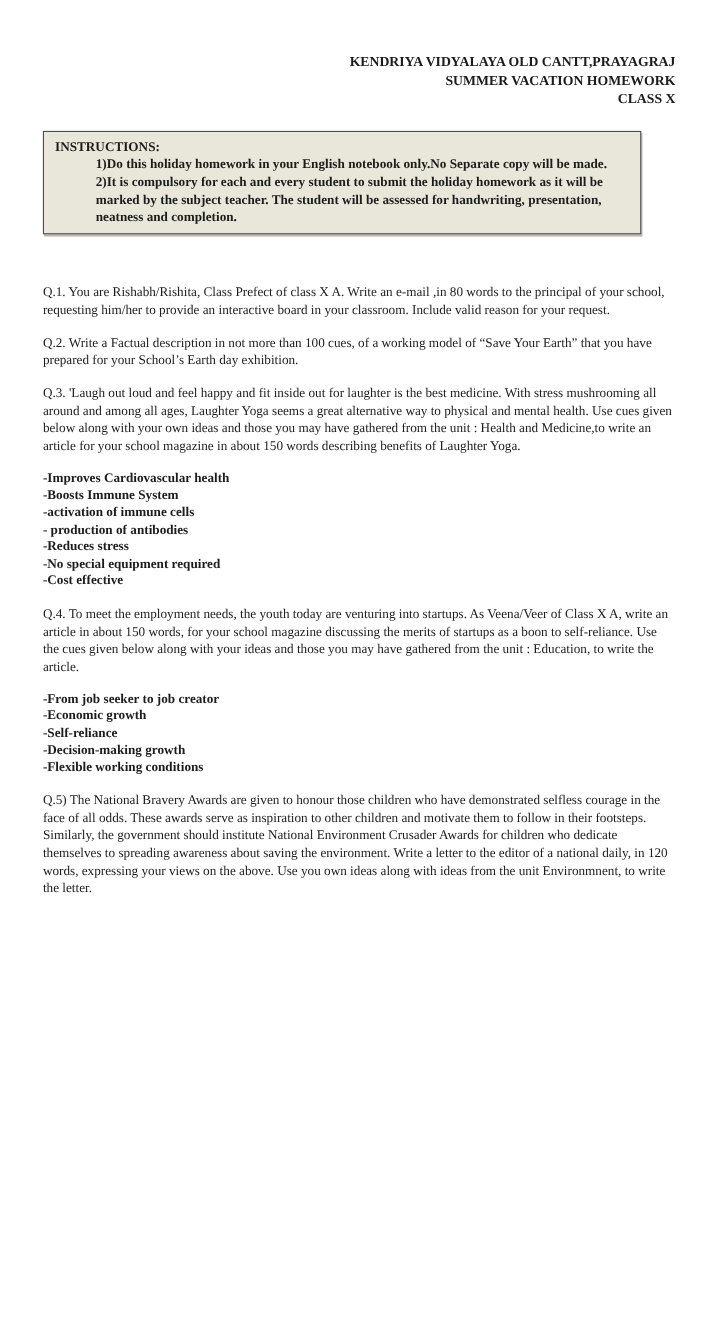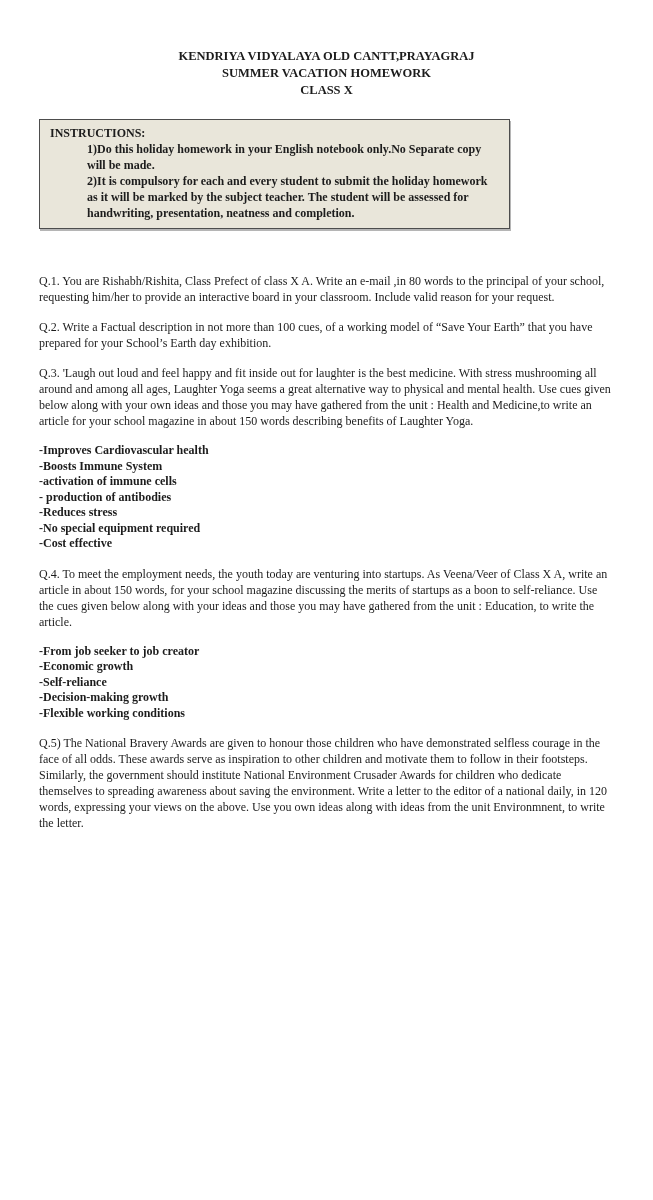"KENDRIYA VIDYALAYA OLD CANTT,PRAYAGRAJ" .doc-header { text-align: center -> right }
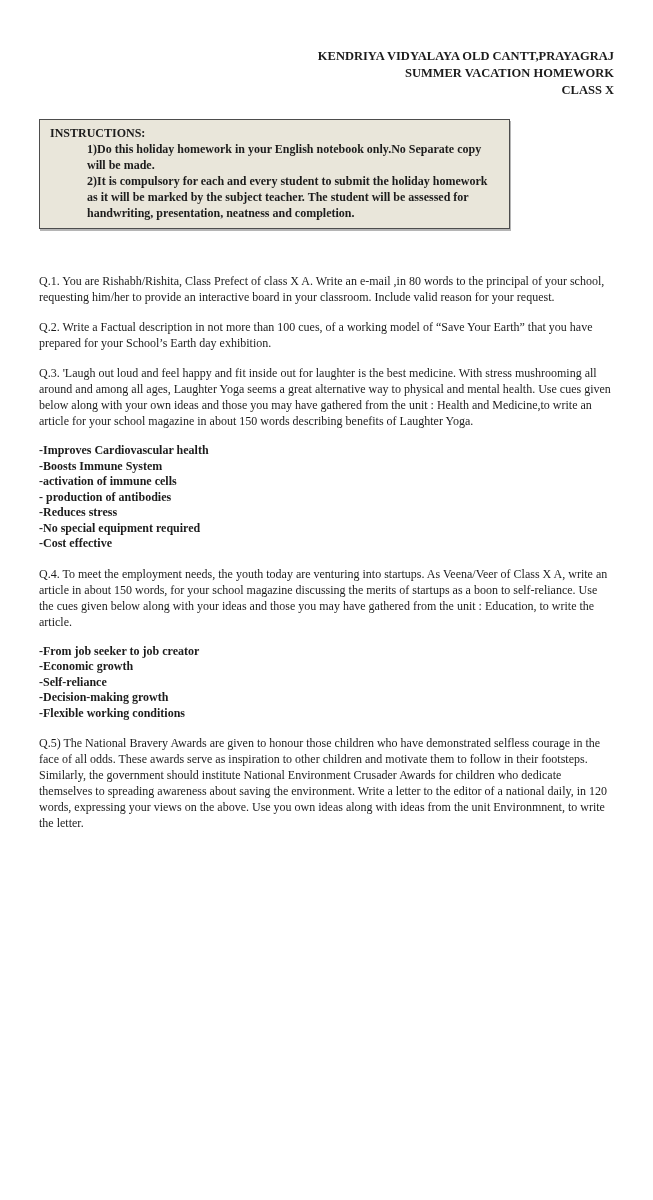"INSTRUCTIONS:" .instructions-box { width: 471px -> 544px }
